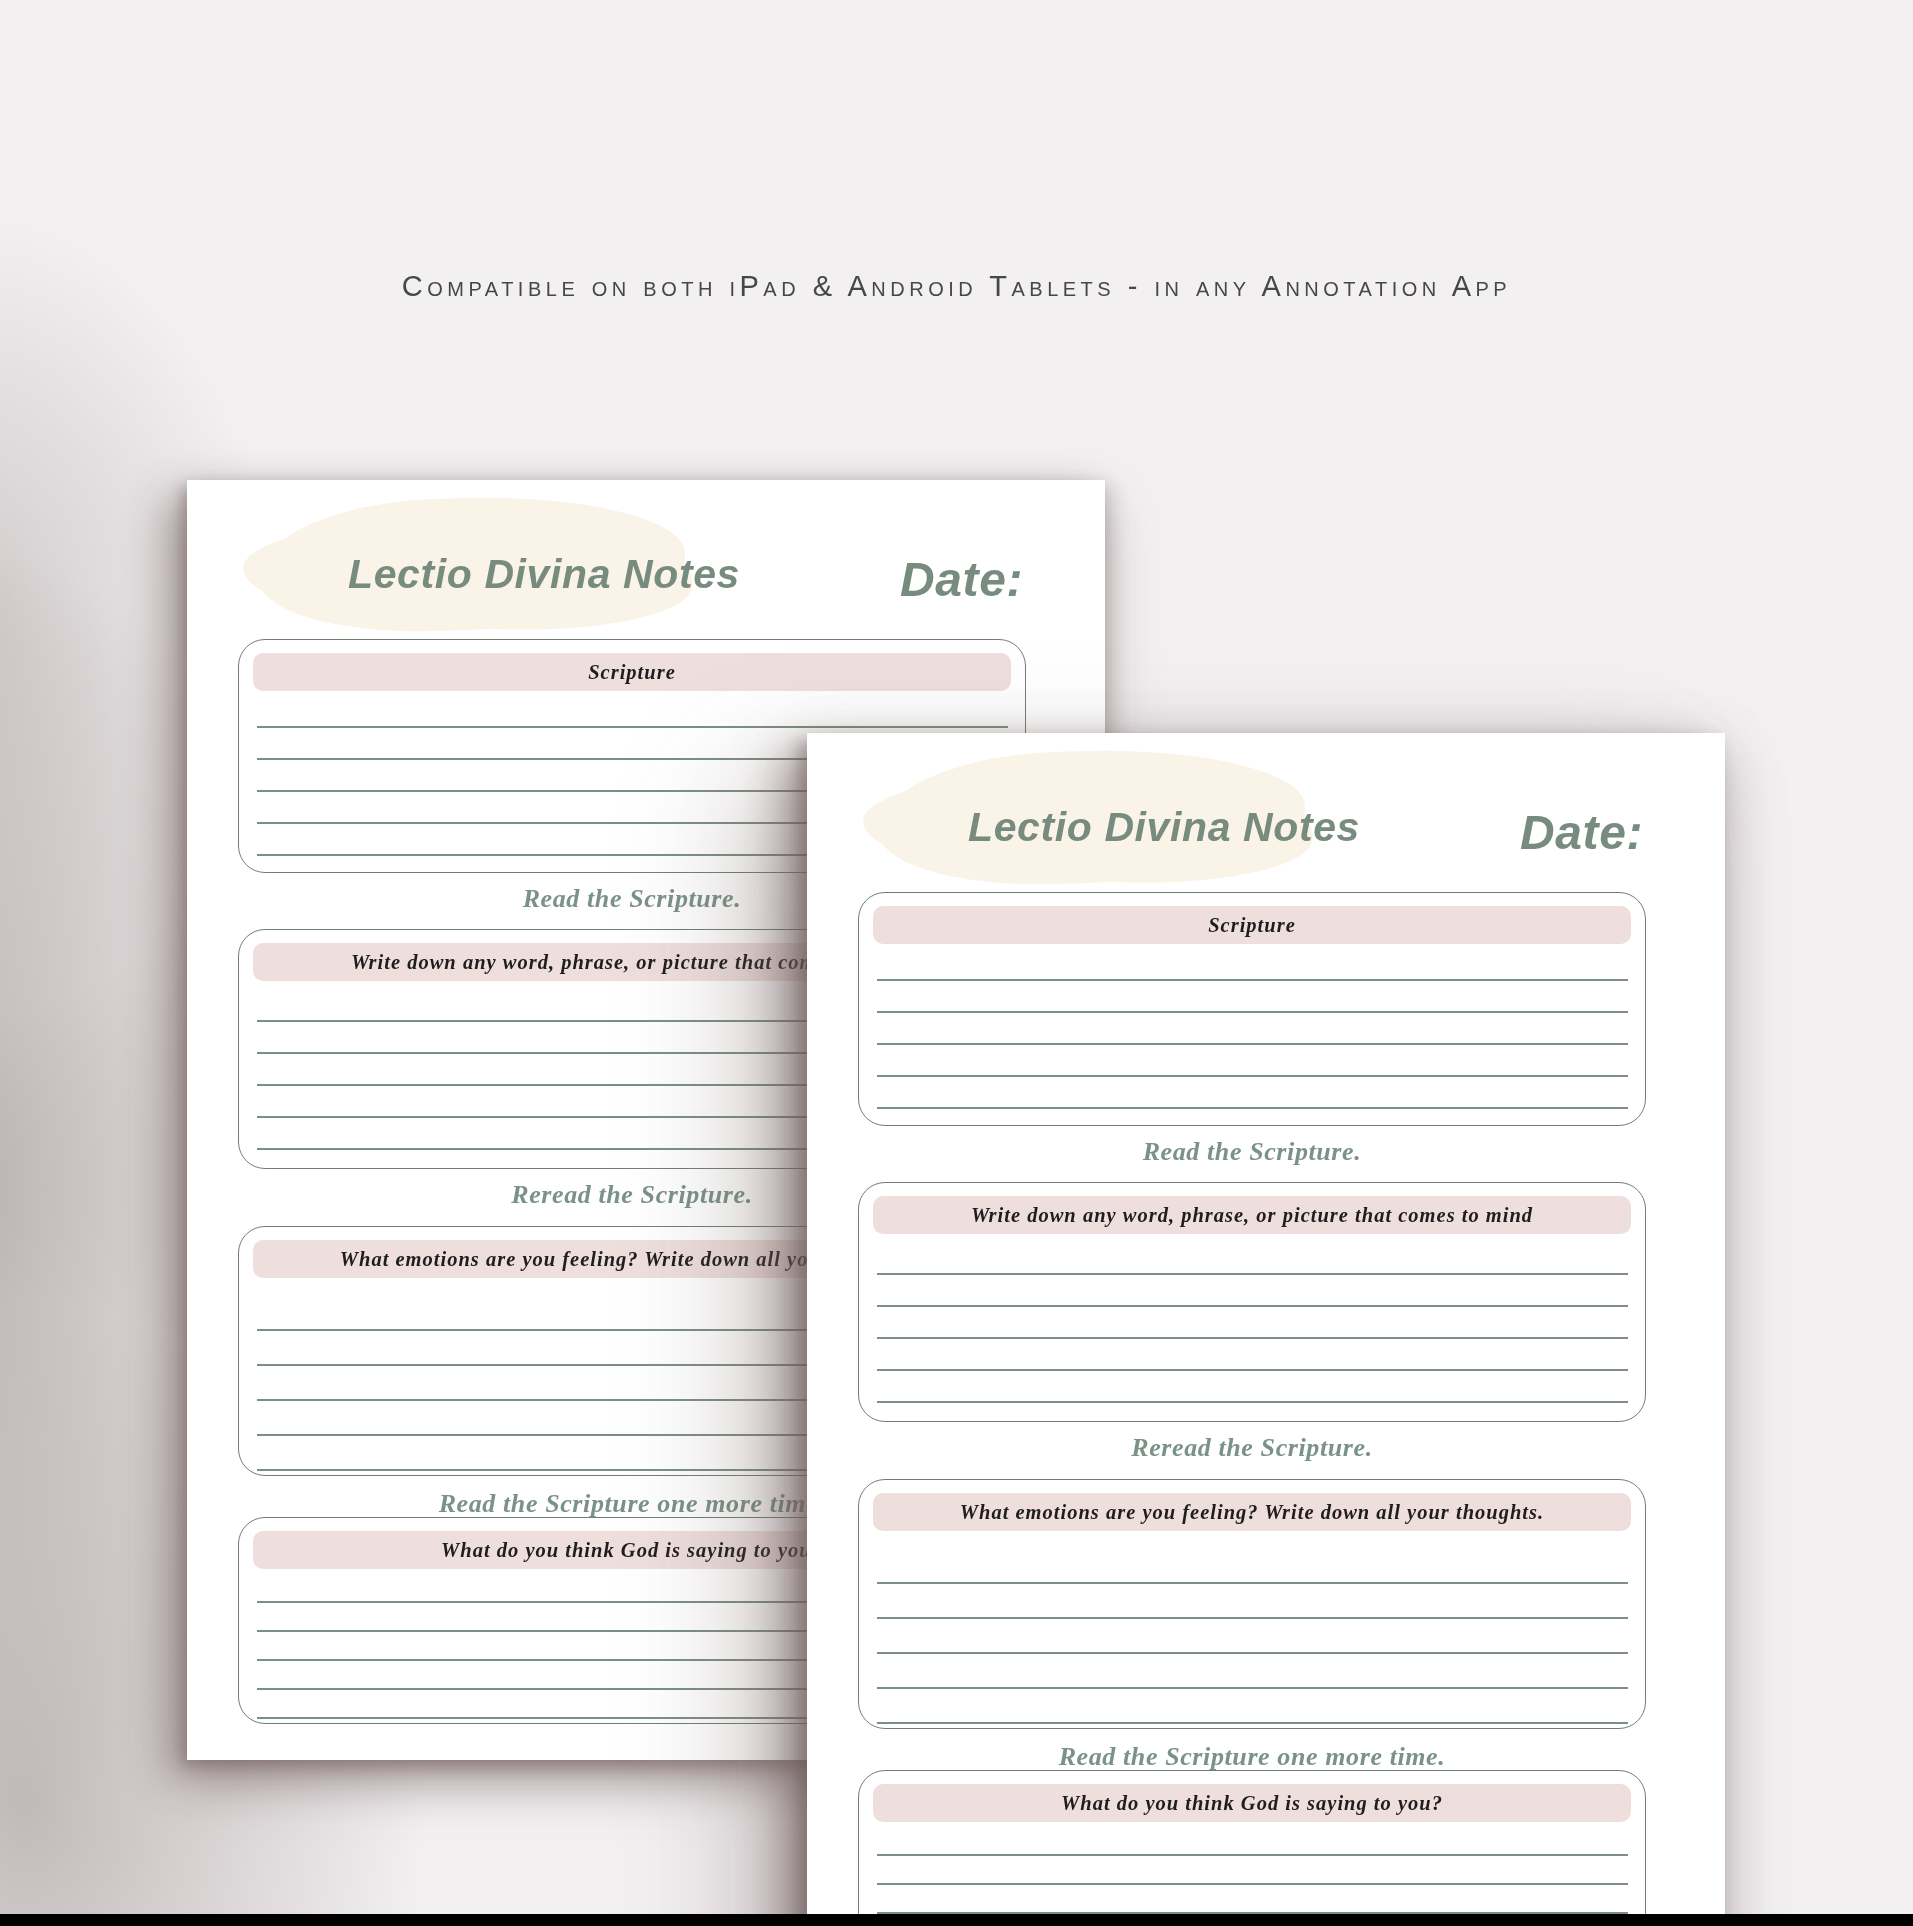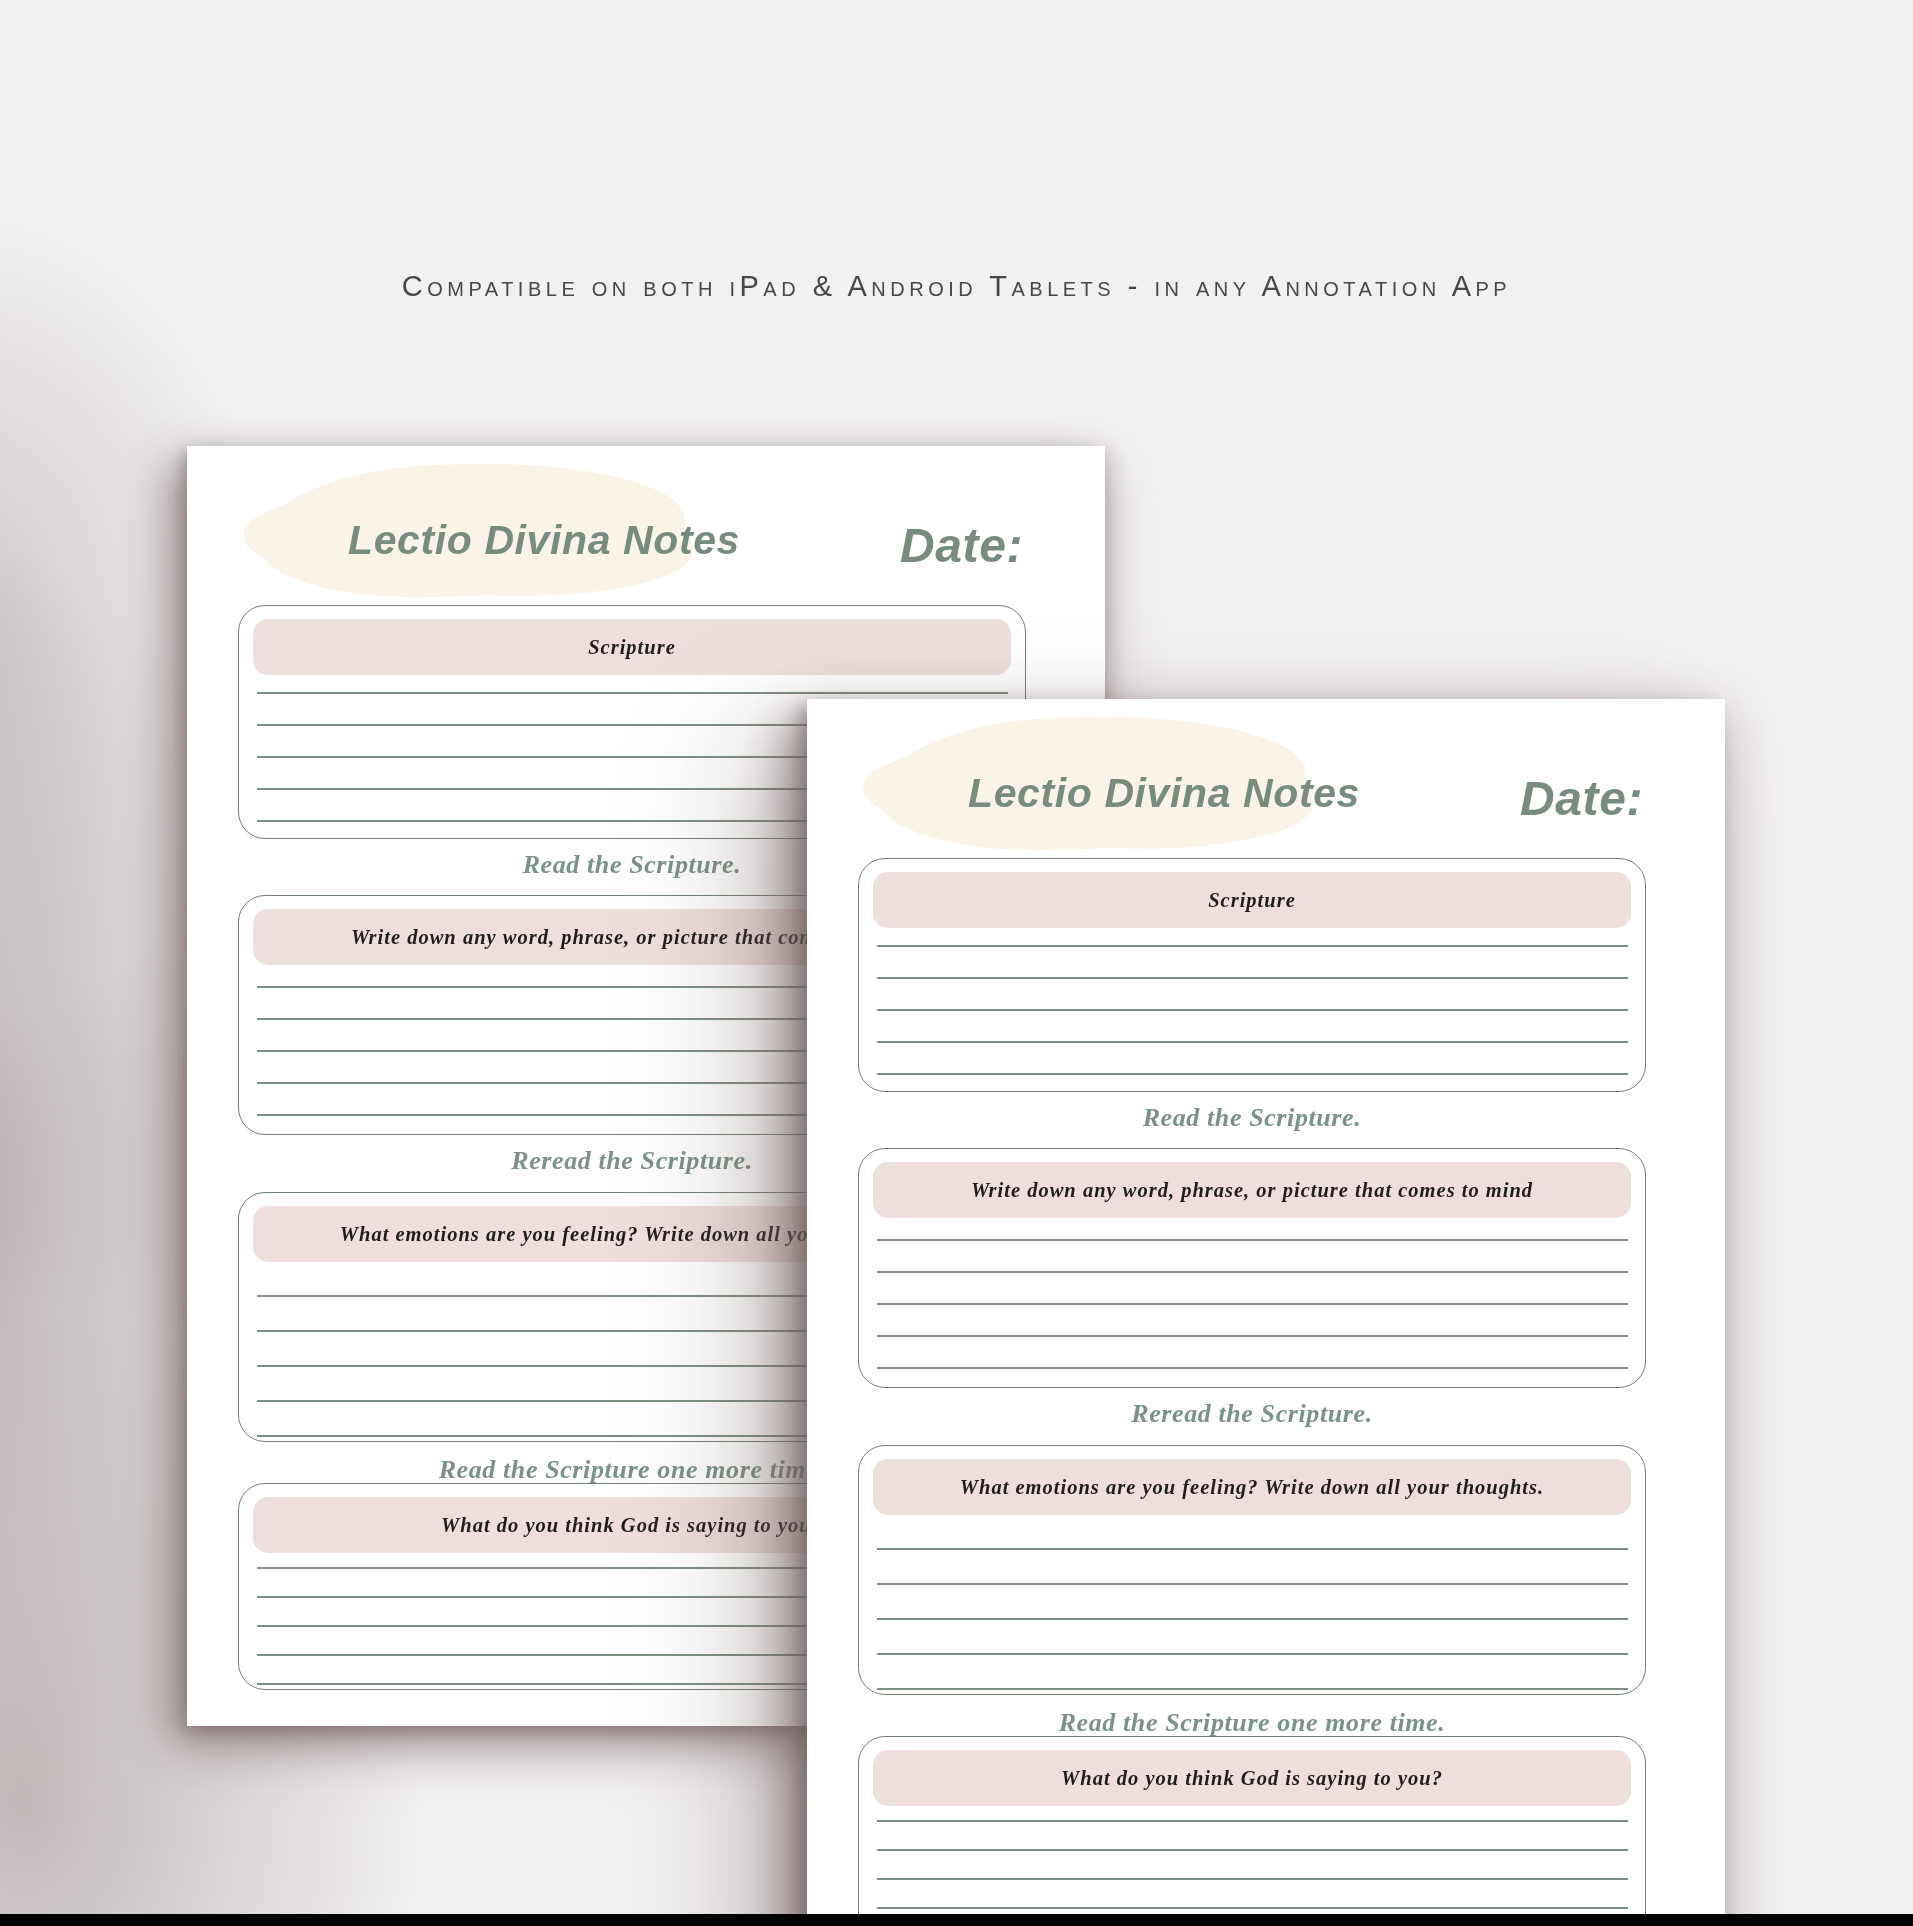"Lectio Divina Notes" .page { margin-top: none -> 34px }
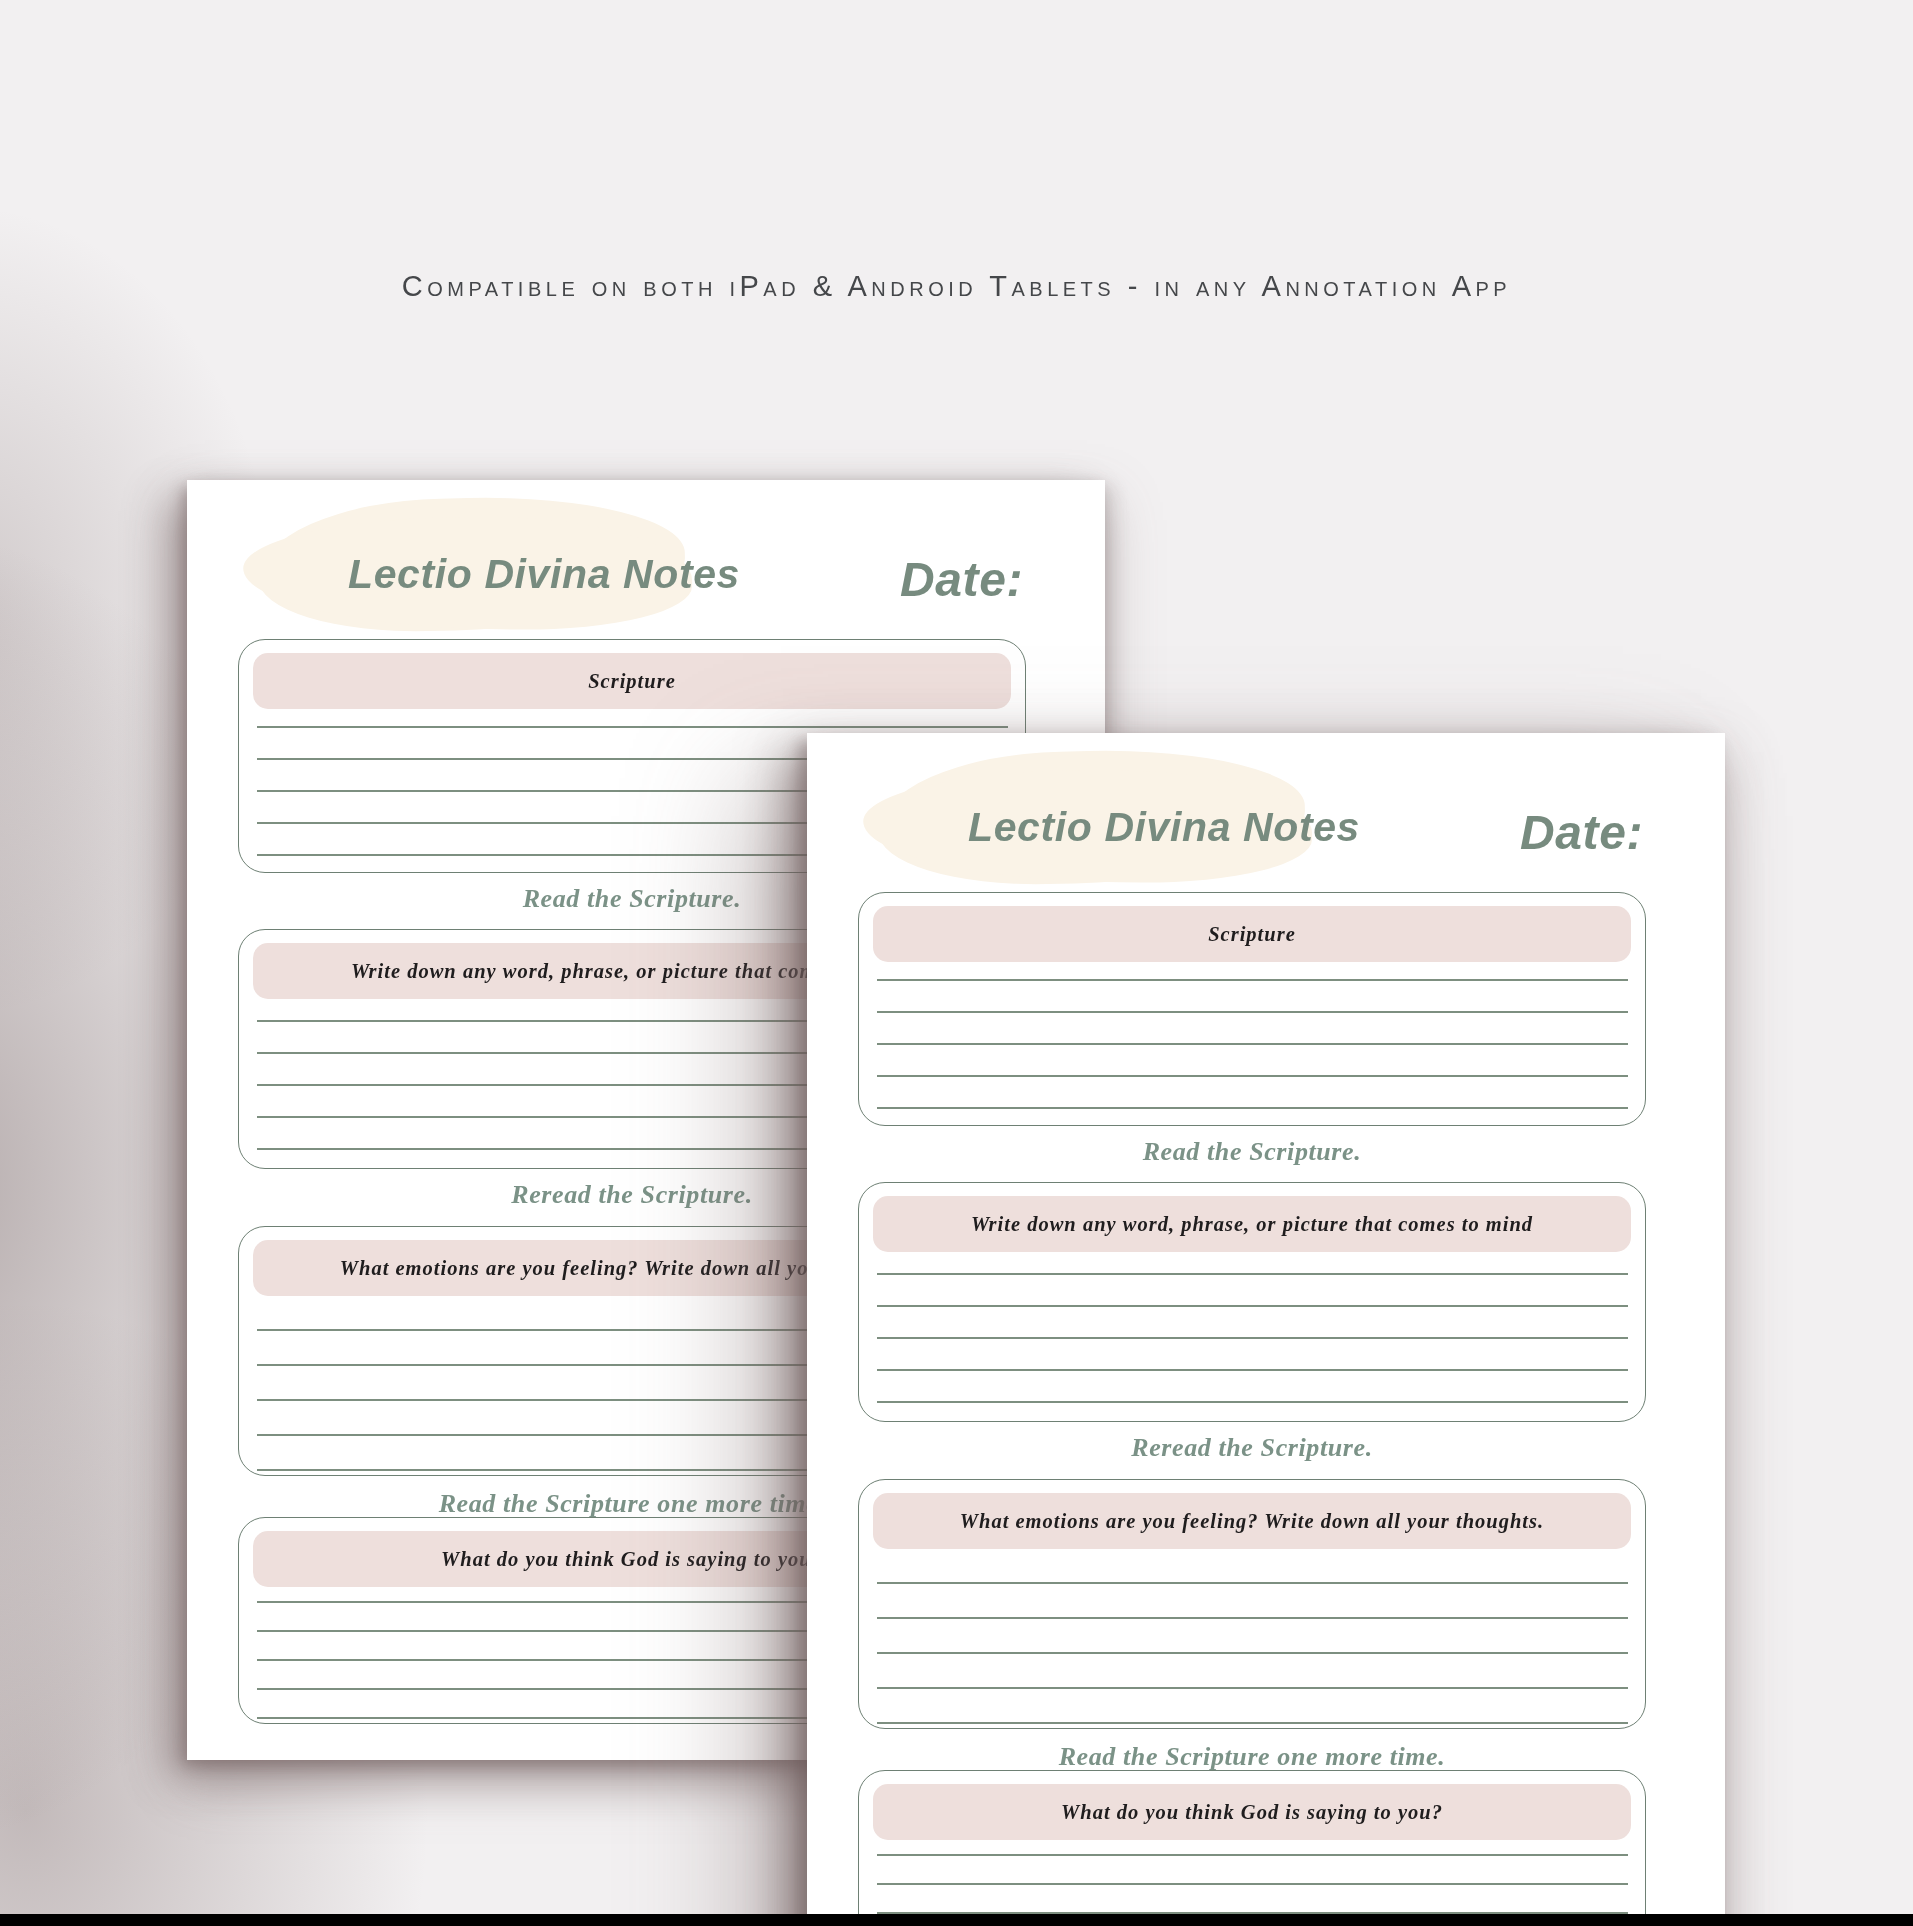"Scripture" .bar { border-radius: 15px -> 10px; height: 56px -> 38px }
